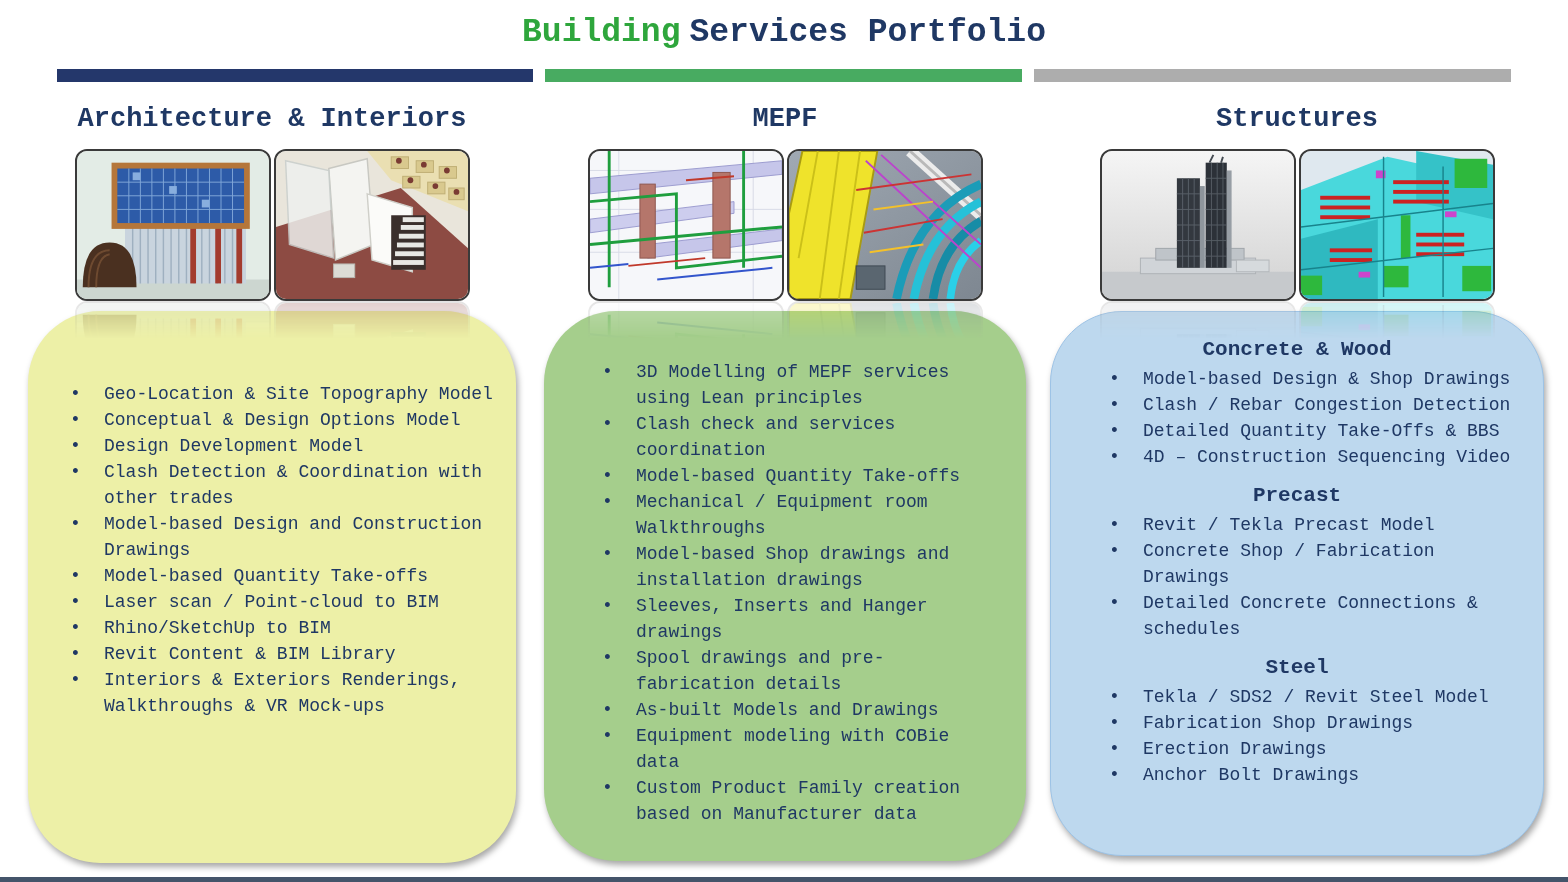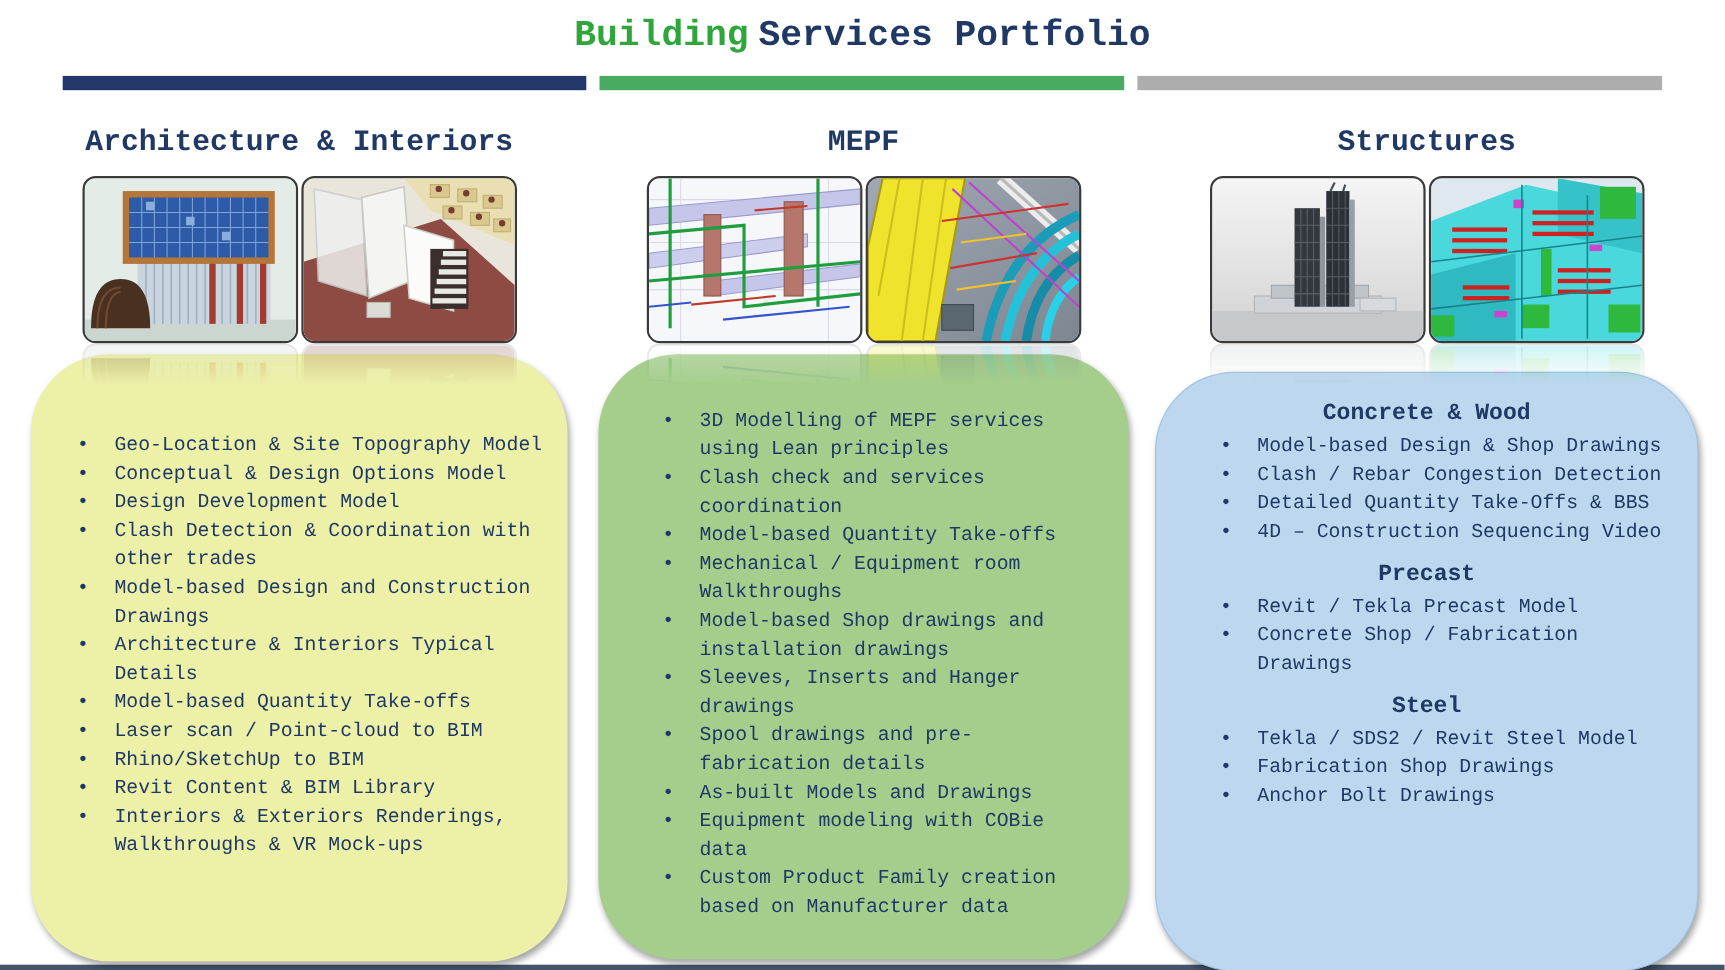"Architecture & Interiors" .col { top: 110px -> 99px }
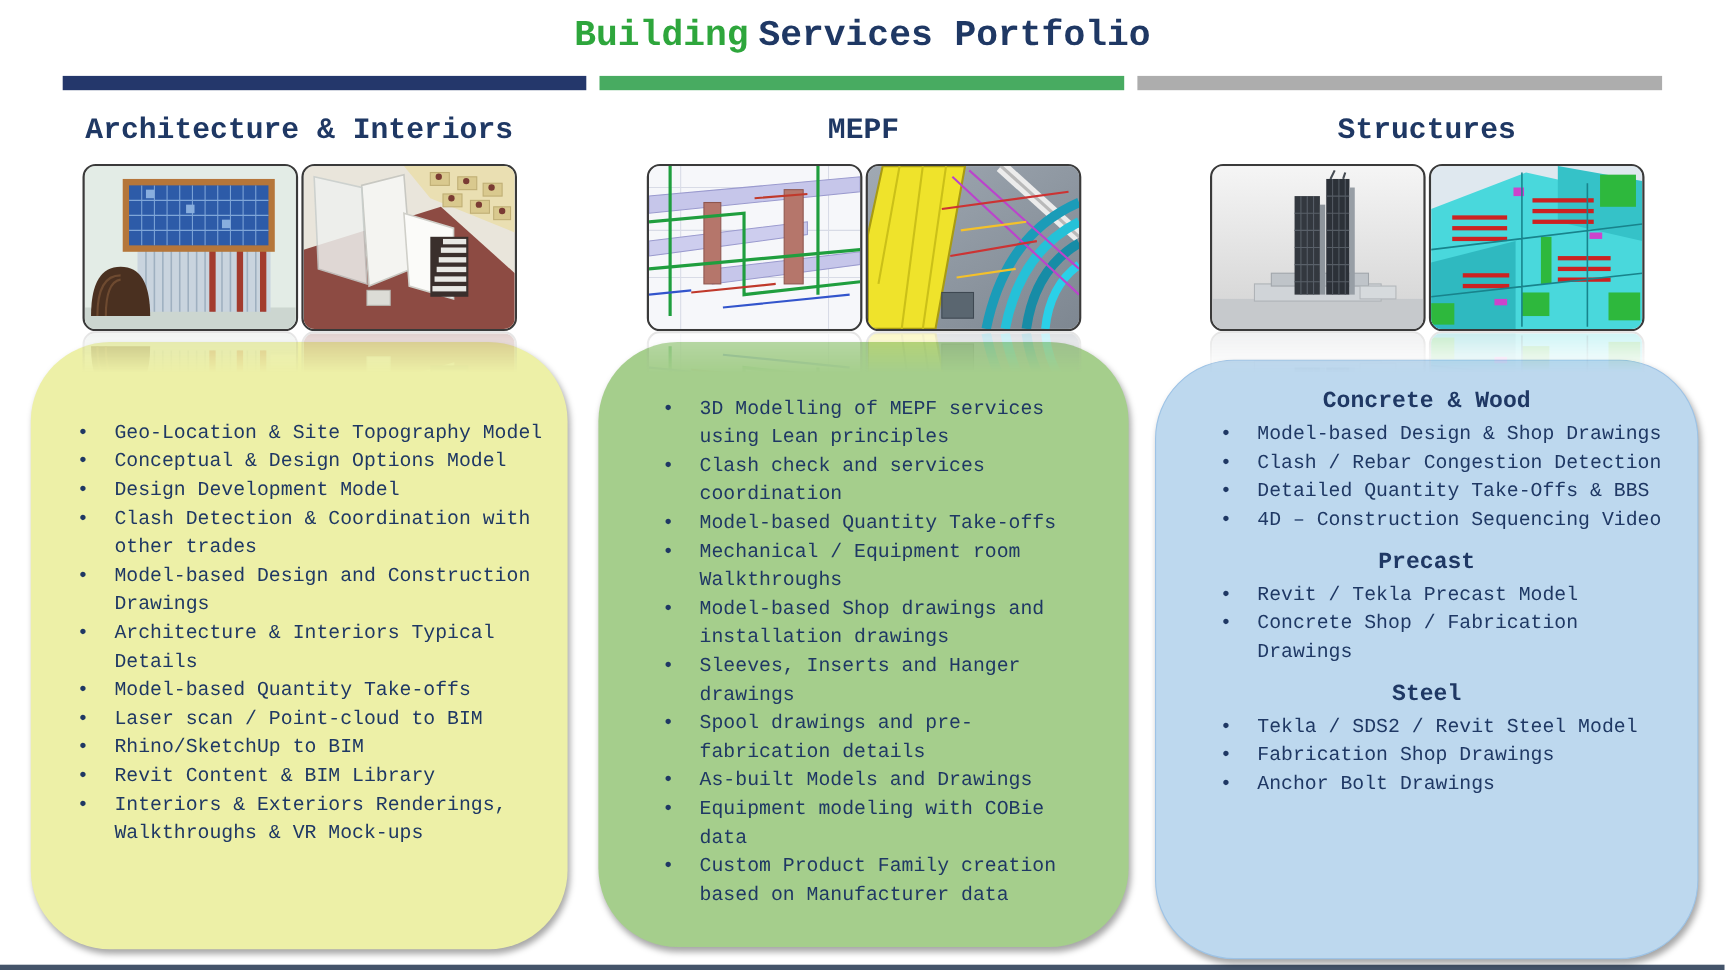"Concrete & Wood" #col-struct .panel { margin-top: 16px -> none }
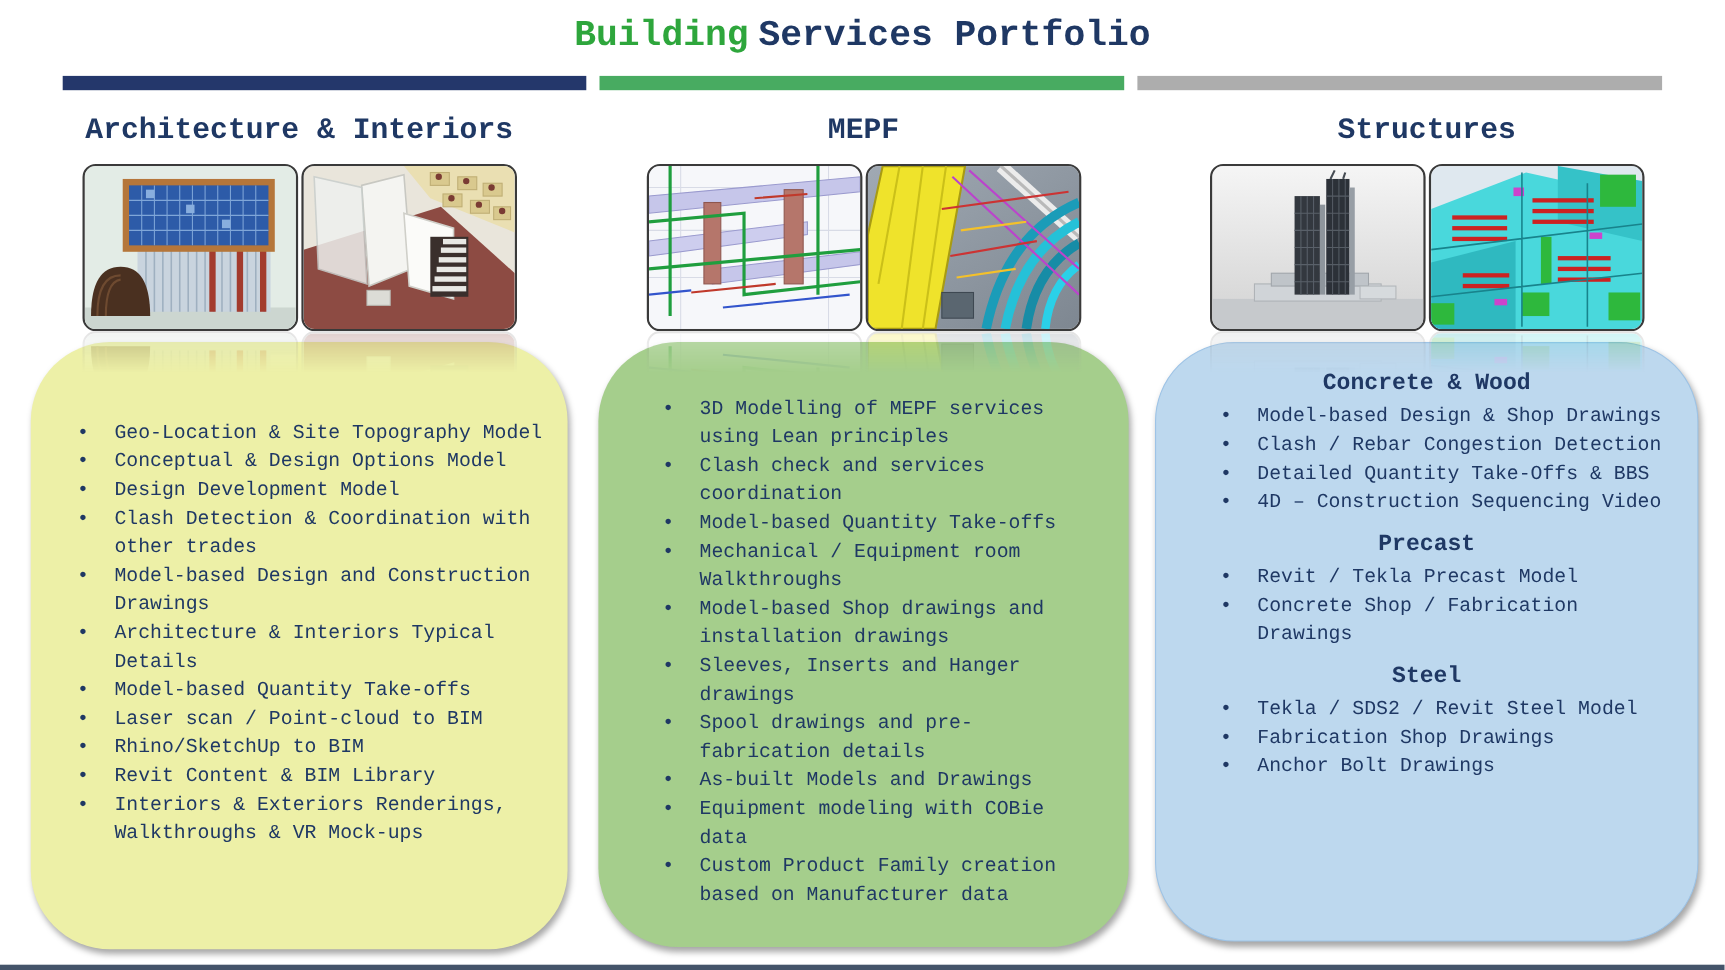"Architecture & Interiors Typical Details" li.bullet-item { html: <li>Architecture &amp; Interiors Typical Details</li> -> none }
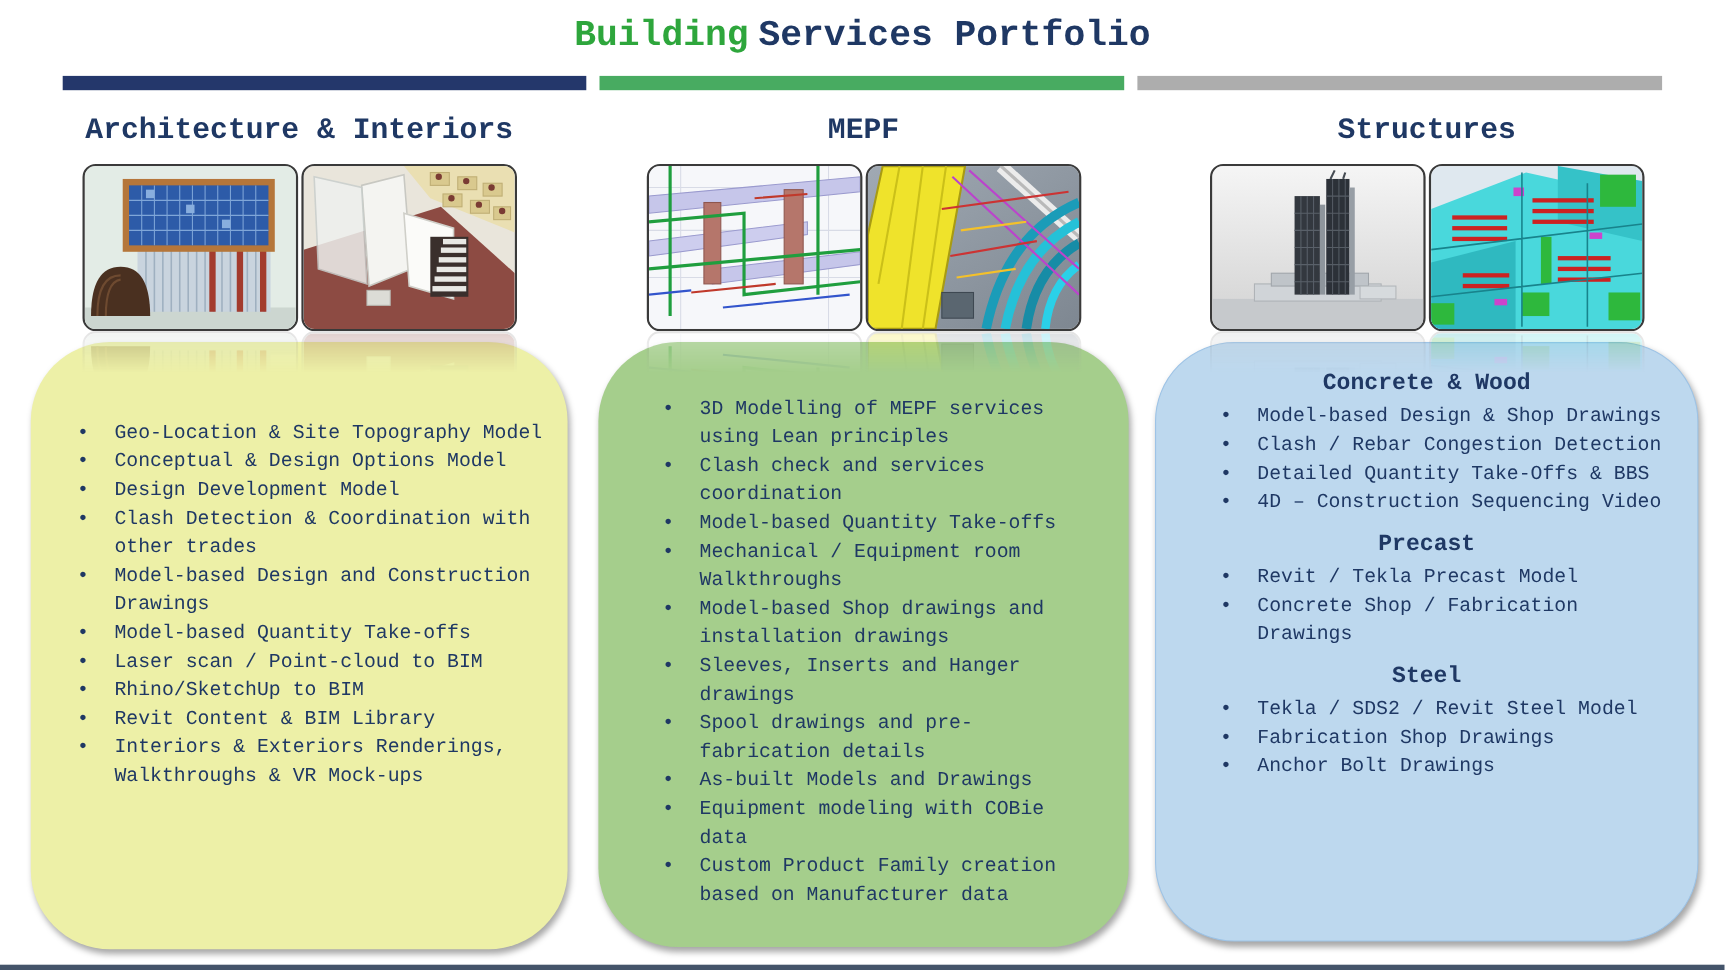"Detailed Concrete Connections &" li.bullet-item { html: none -> <li>Detailed Concrete Connections &amp; schedules</li> }
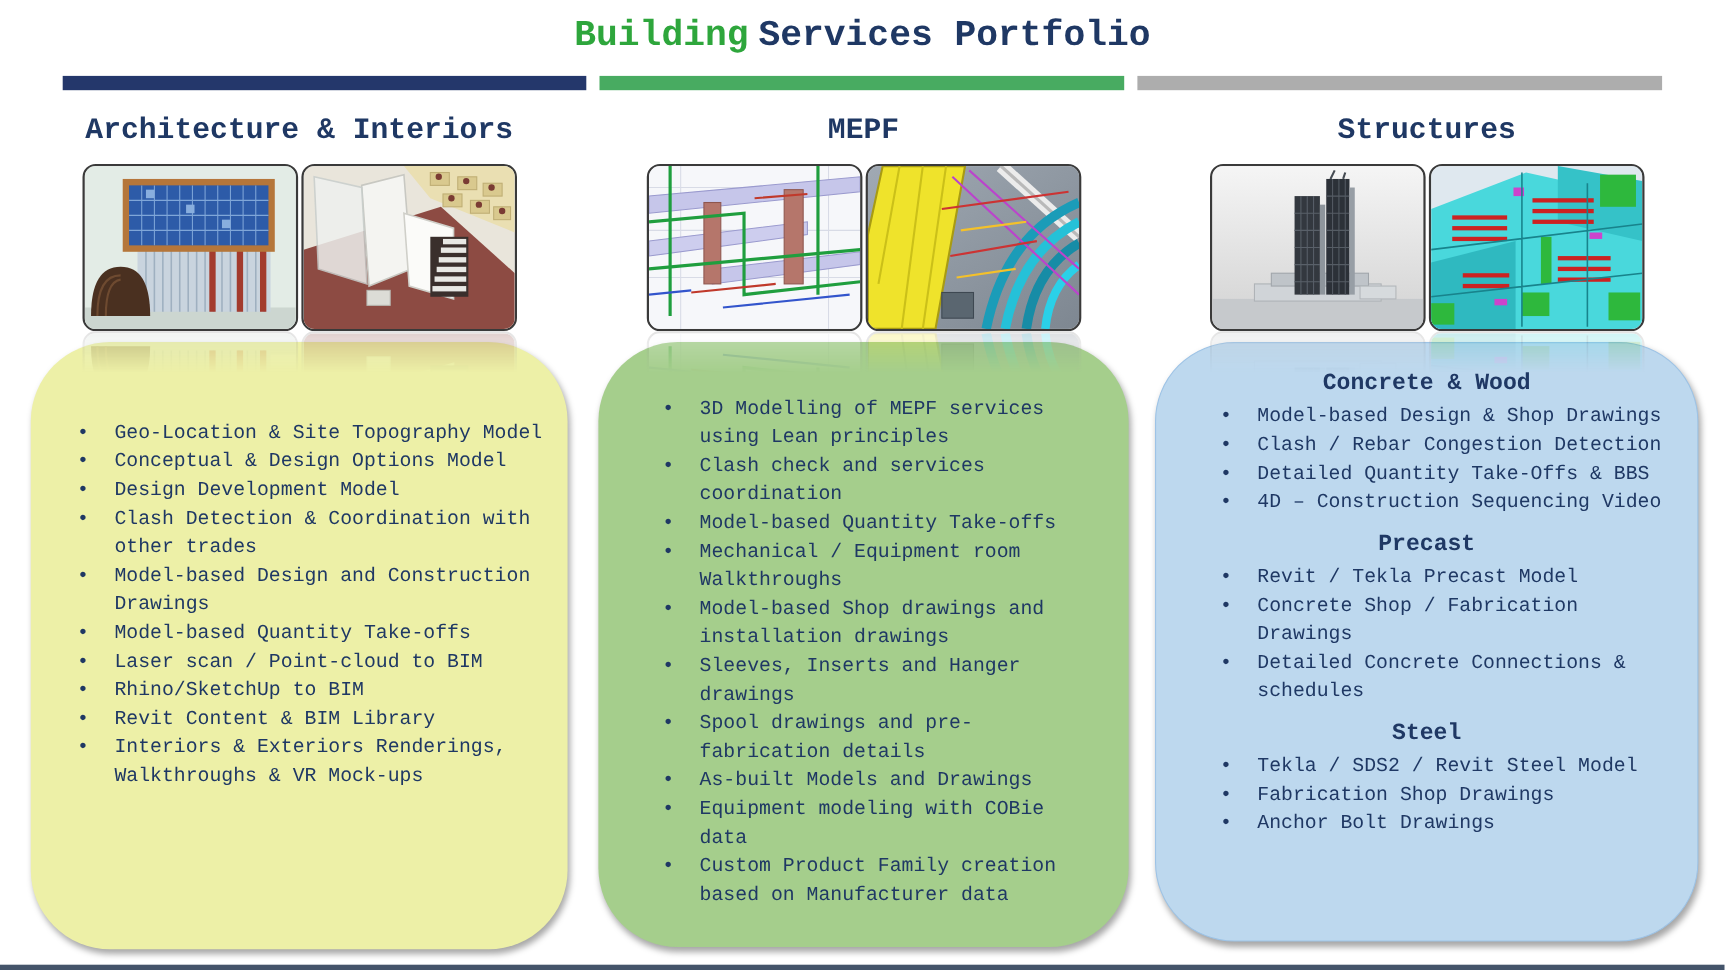"Erection Drawings" li.bullet-item { html: none -> <li>Erection Drawings</li> }
